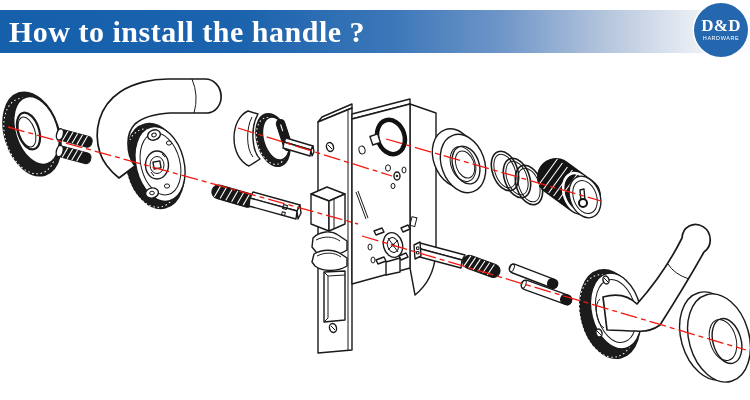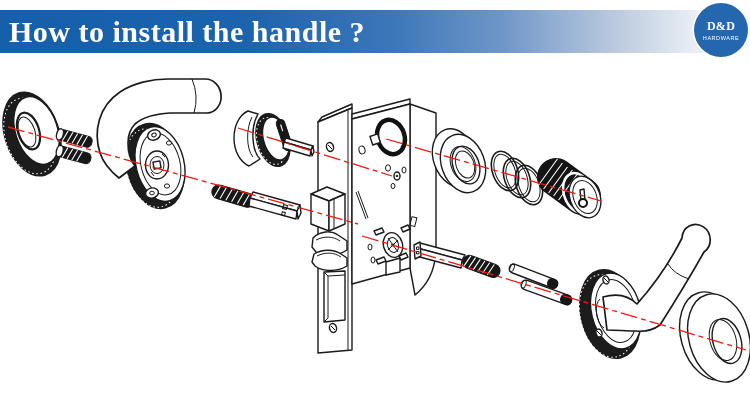"D&D" .logo-name { font-size: 12px -> 17px }
